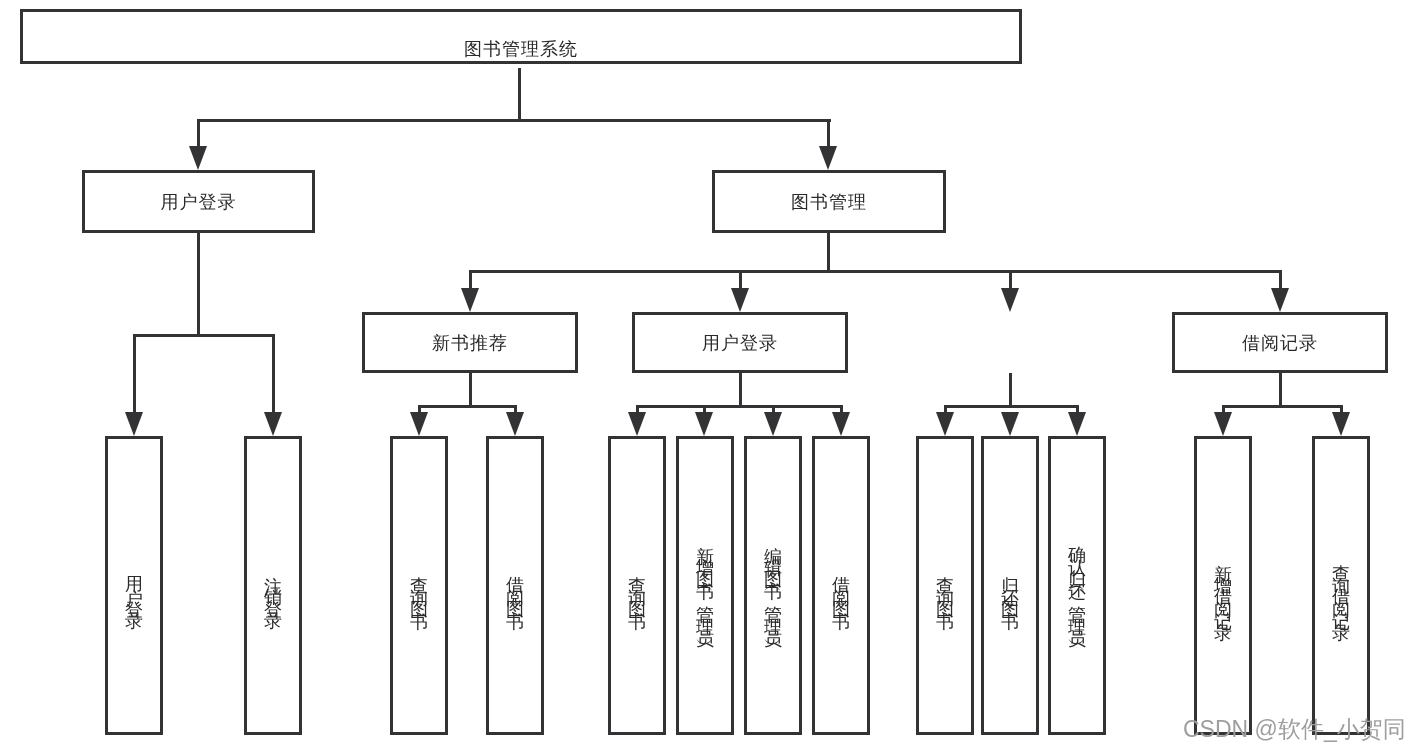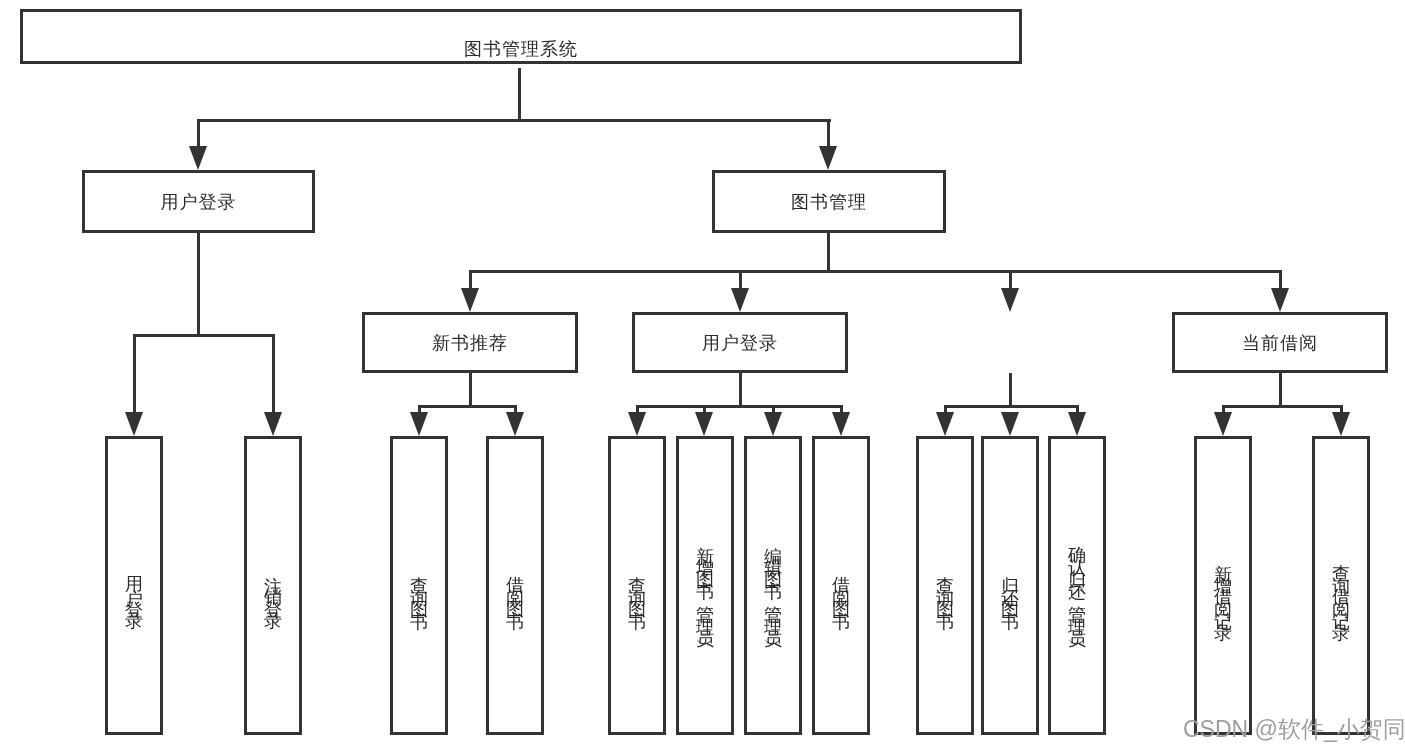"当前借阅" span { text: 当前借阅 -> 借阅记录 }
